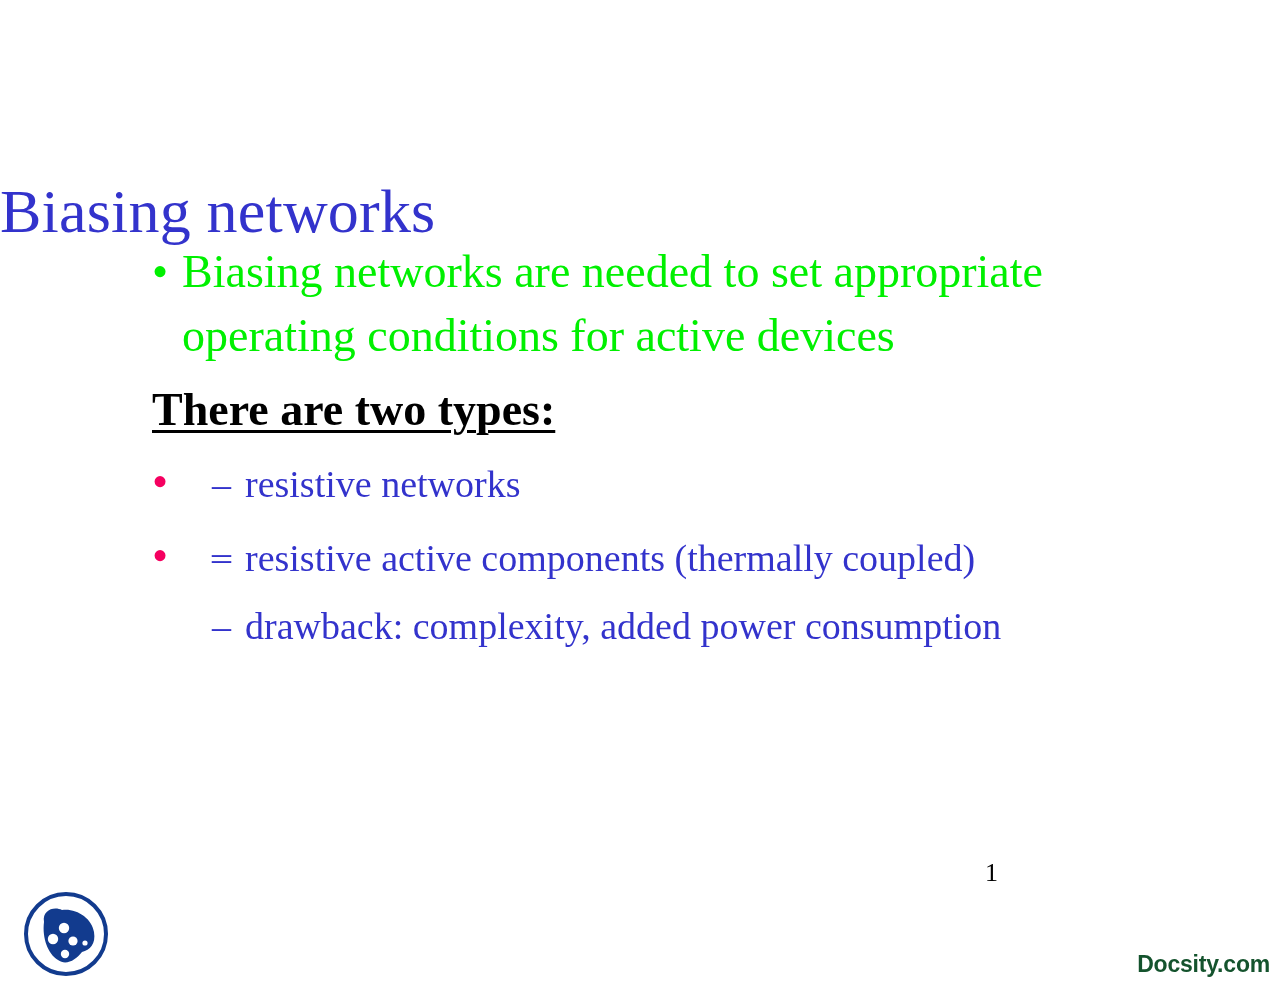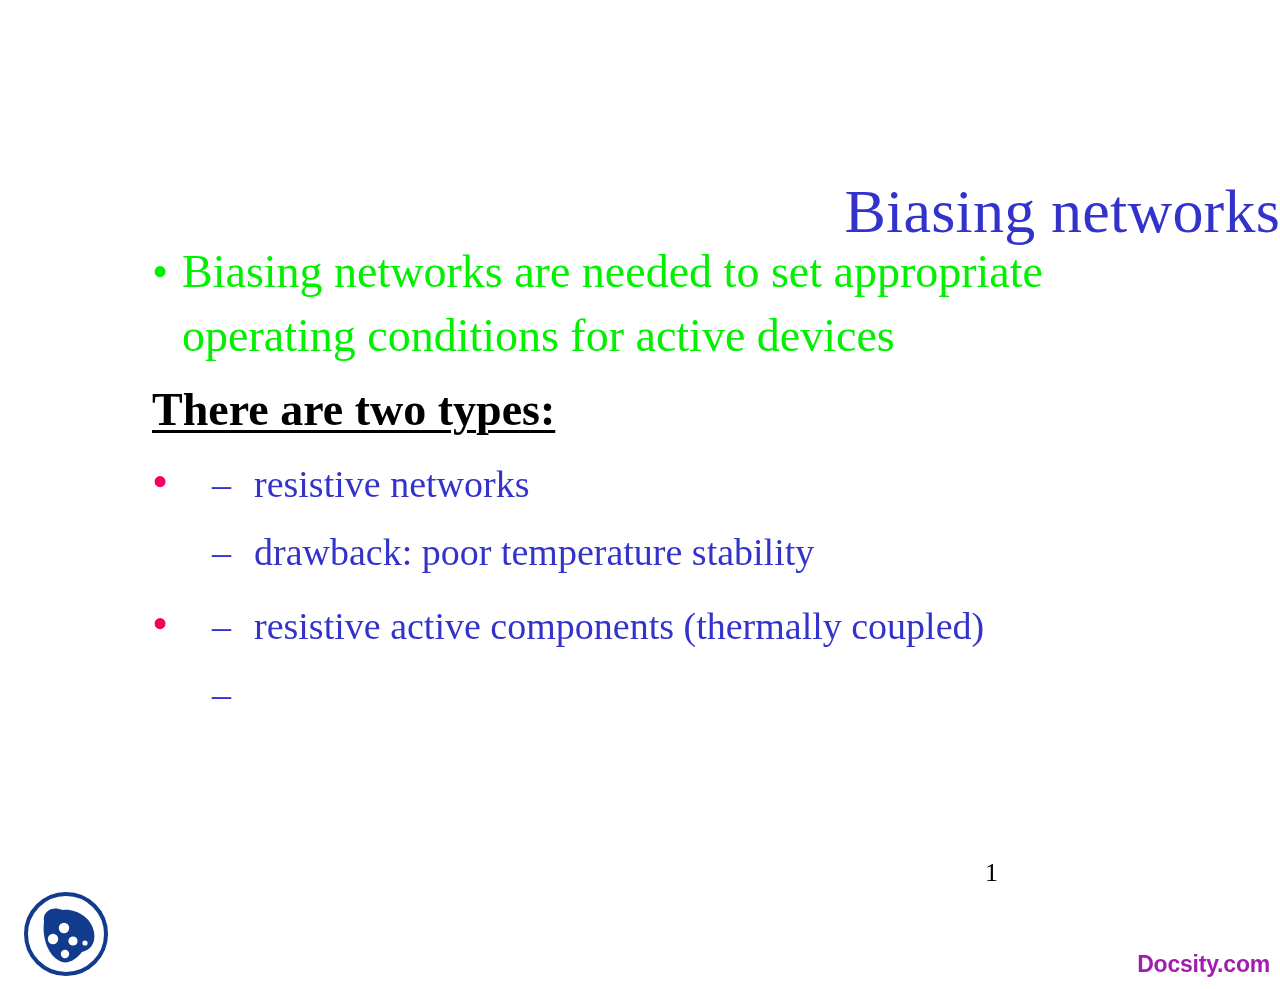"Biasing networks" .slide-title { text-align: right -> left }
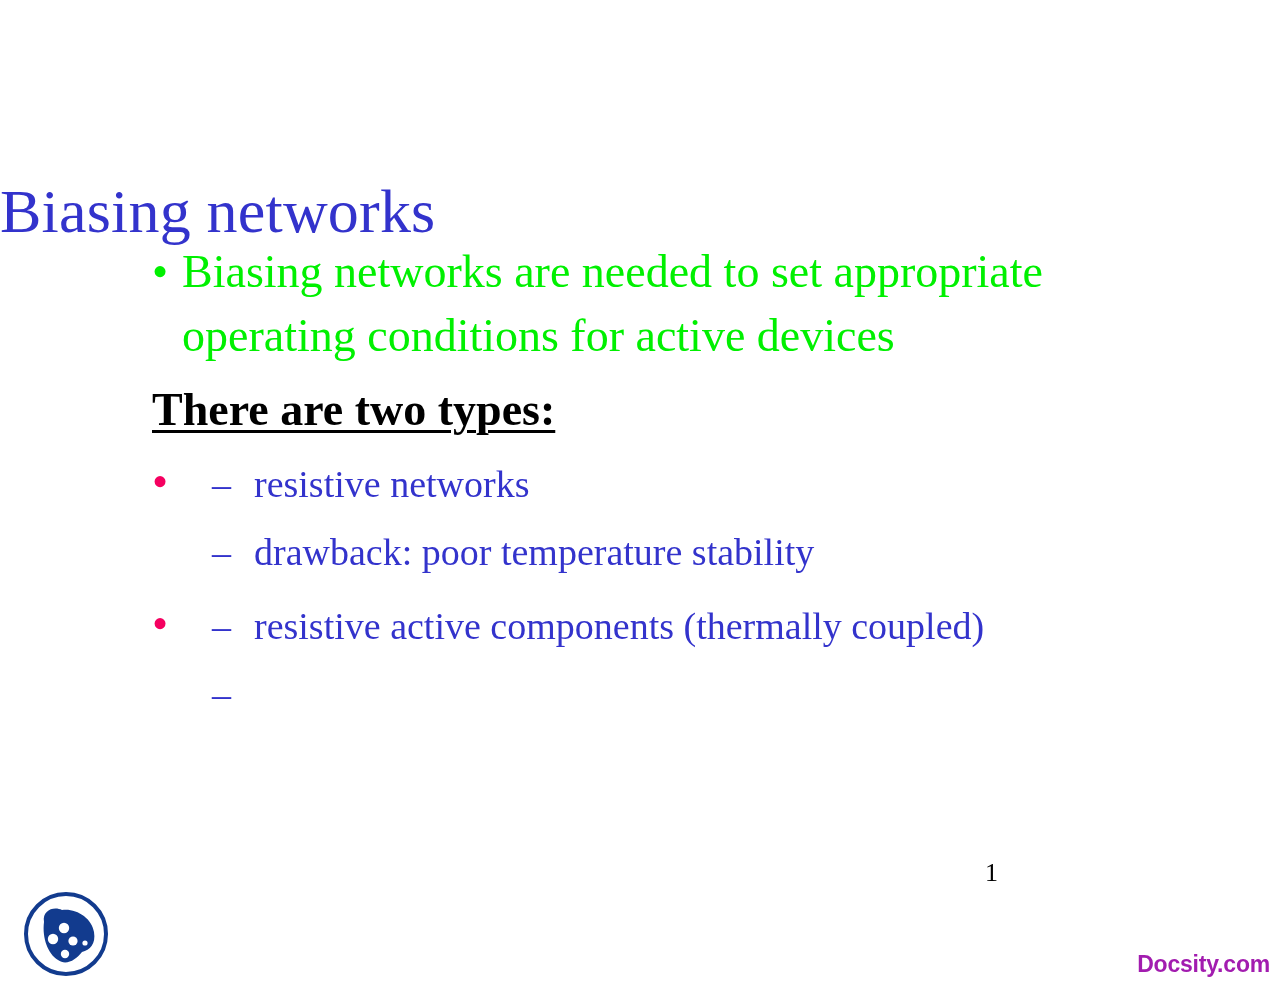"resistive networks" .l2 .text { margin-left: 42px -> 33px }
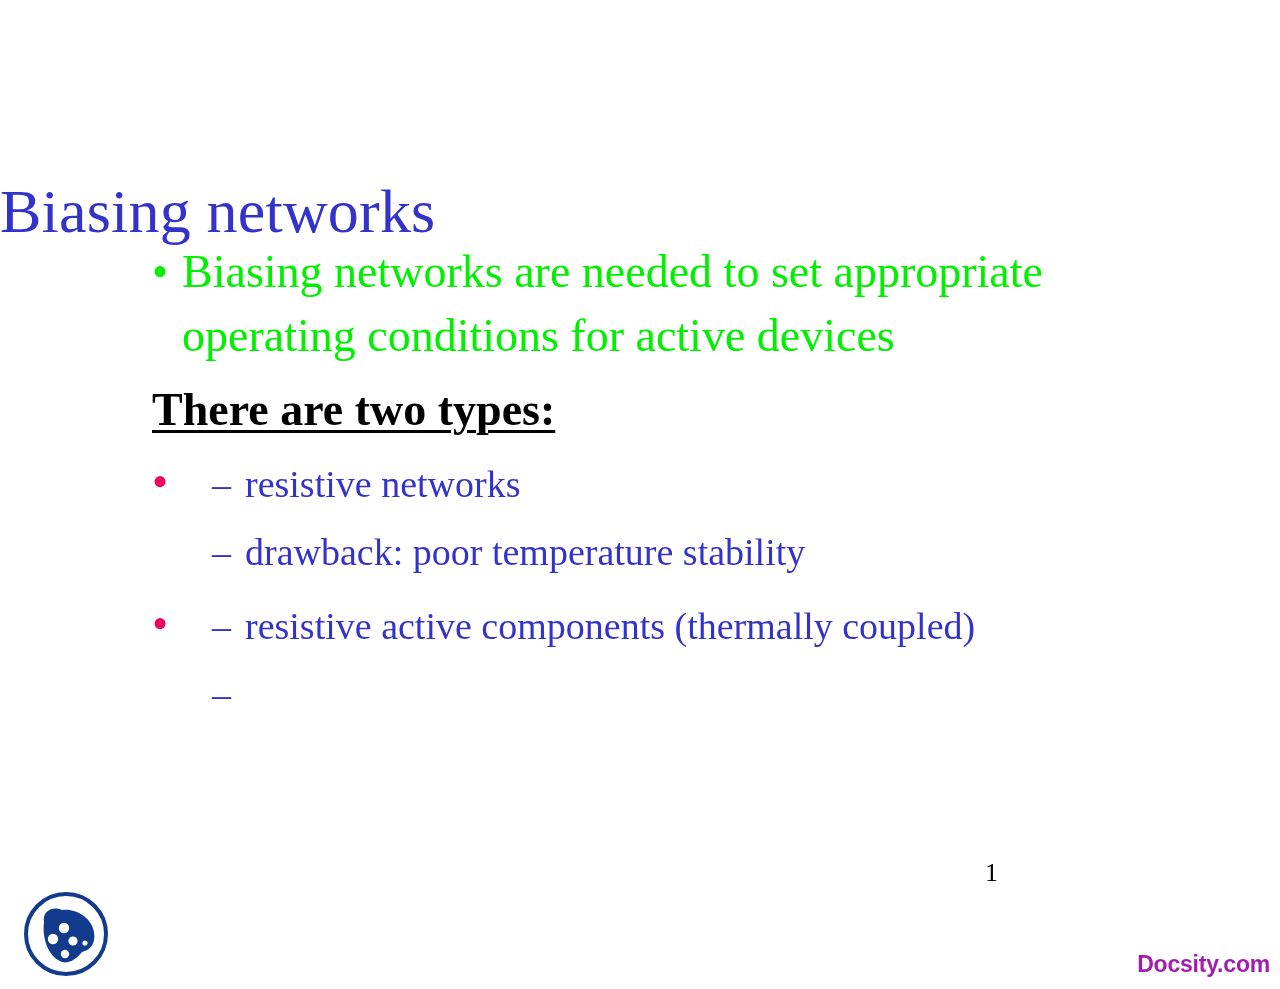"drawback: poor temperature stability" span.text { html: <span>drawback: poor temperature stability</span> -> none }
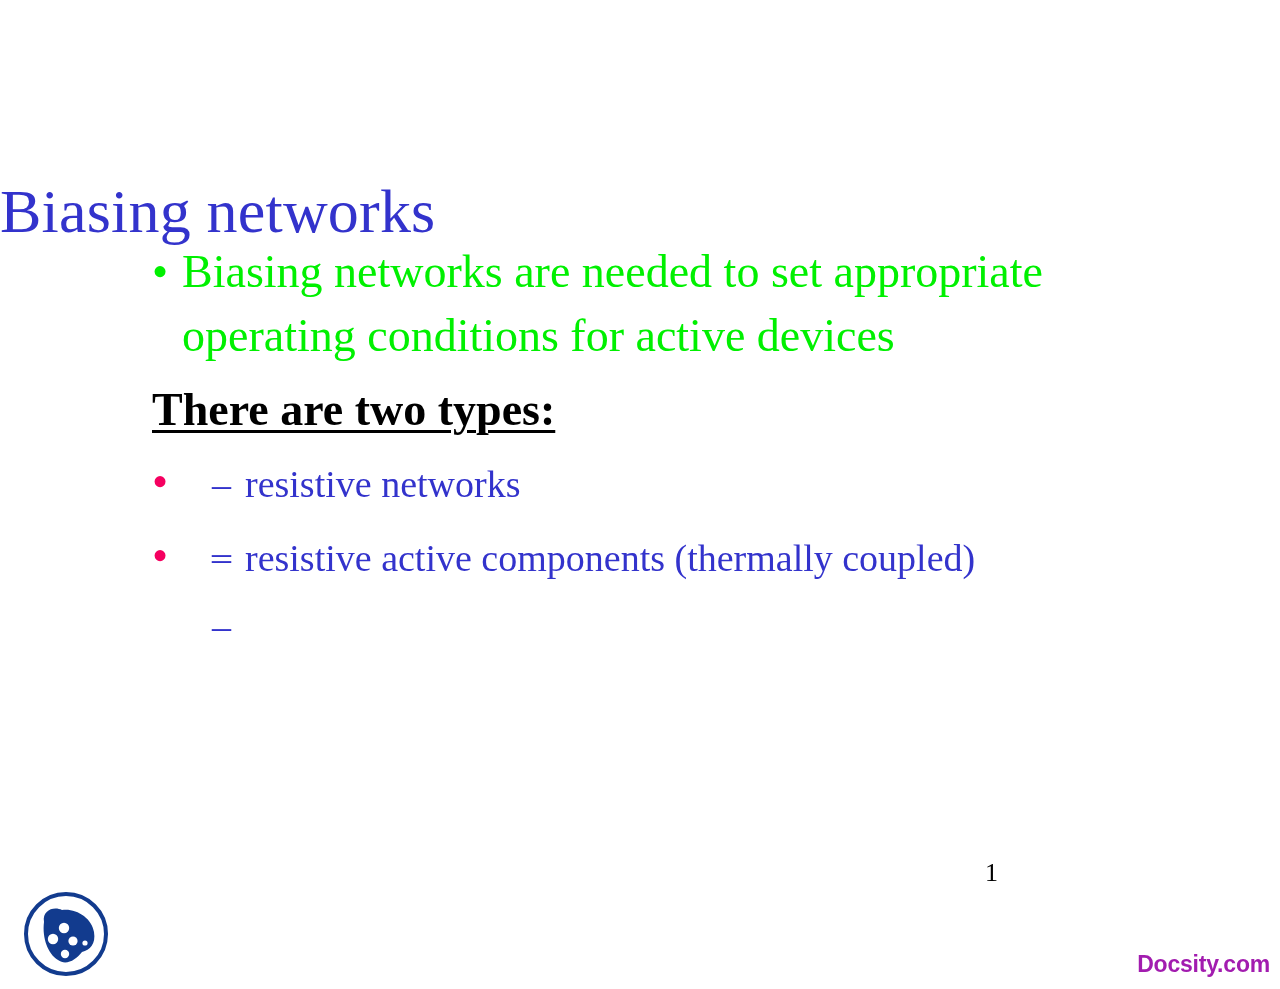"drawback: complexity, added power" span.text { html: none -> <span>drawback: complexity, added power consumption</span> }
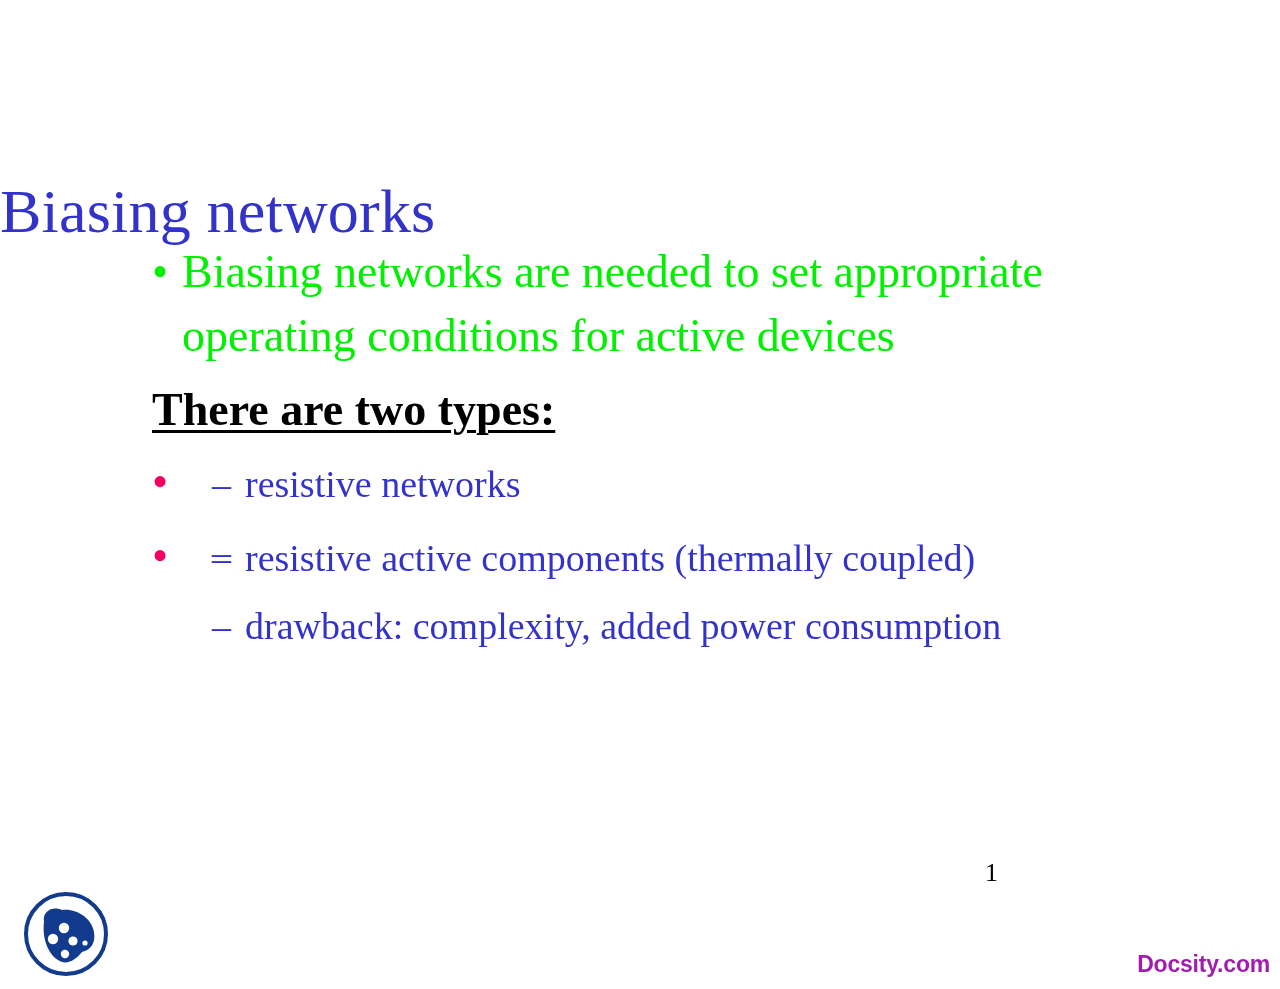"Docsity.com" .brand { color: #a21caf -> #14532d }
